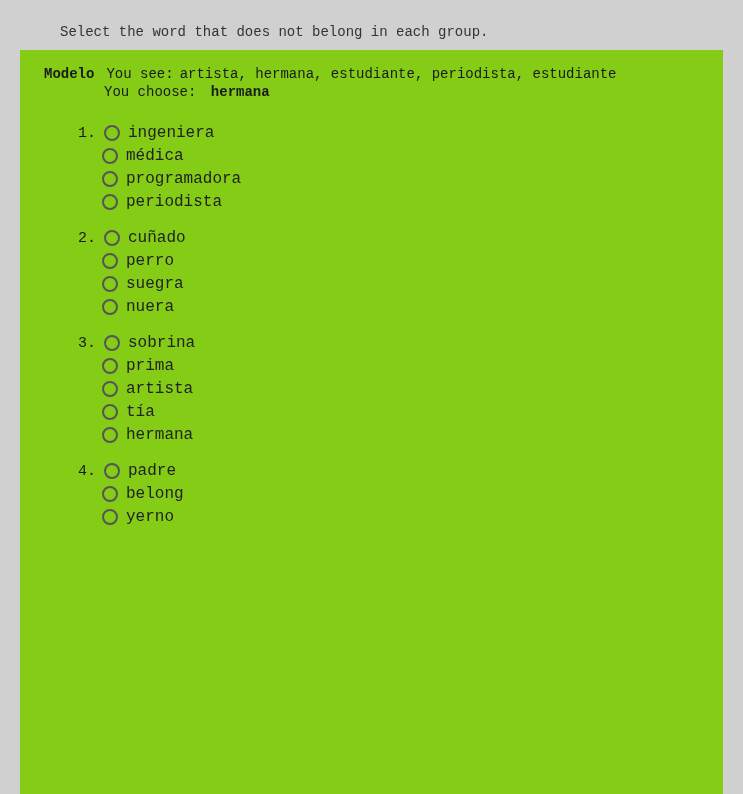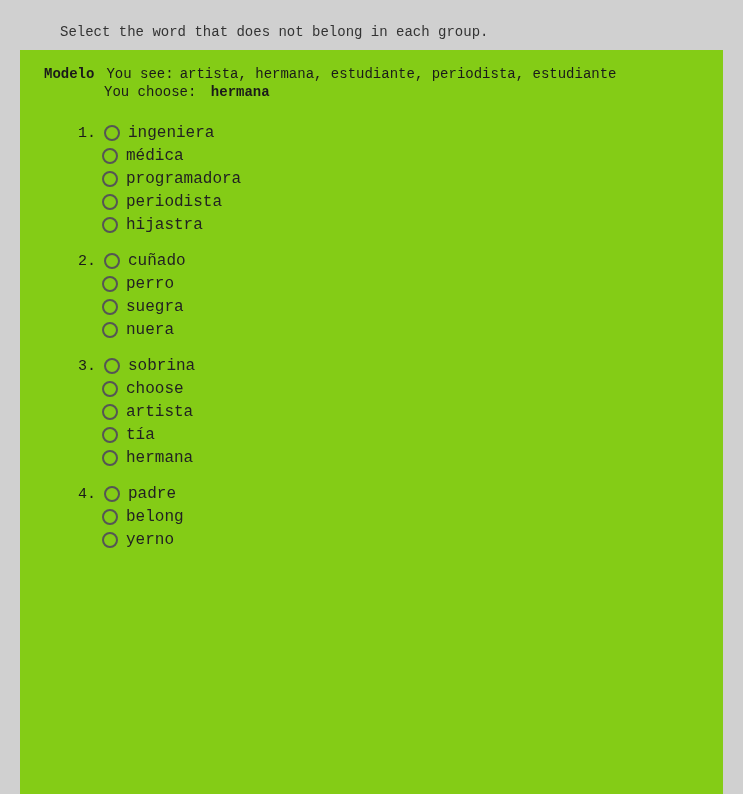"hijastra" div.radio-option { html: <div> <span></span> <span>hijastra</span> </div> -> none }
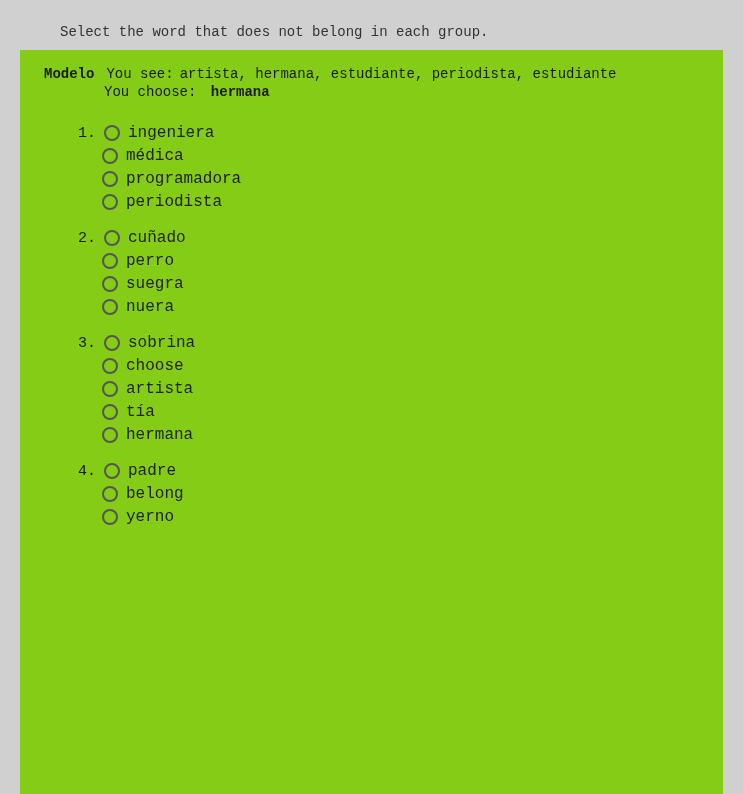"choose" span.option-label { text: choose -> prima }
